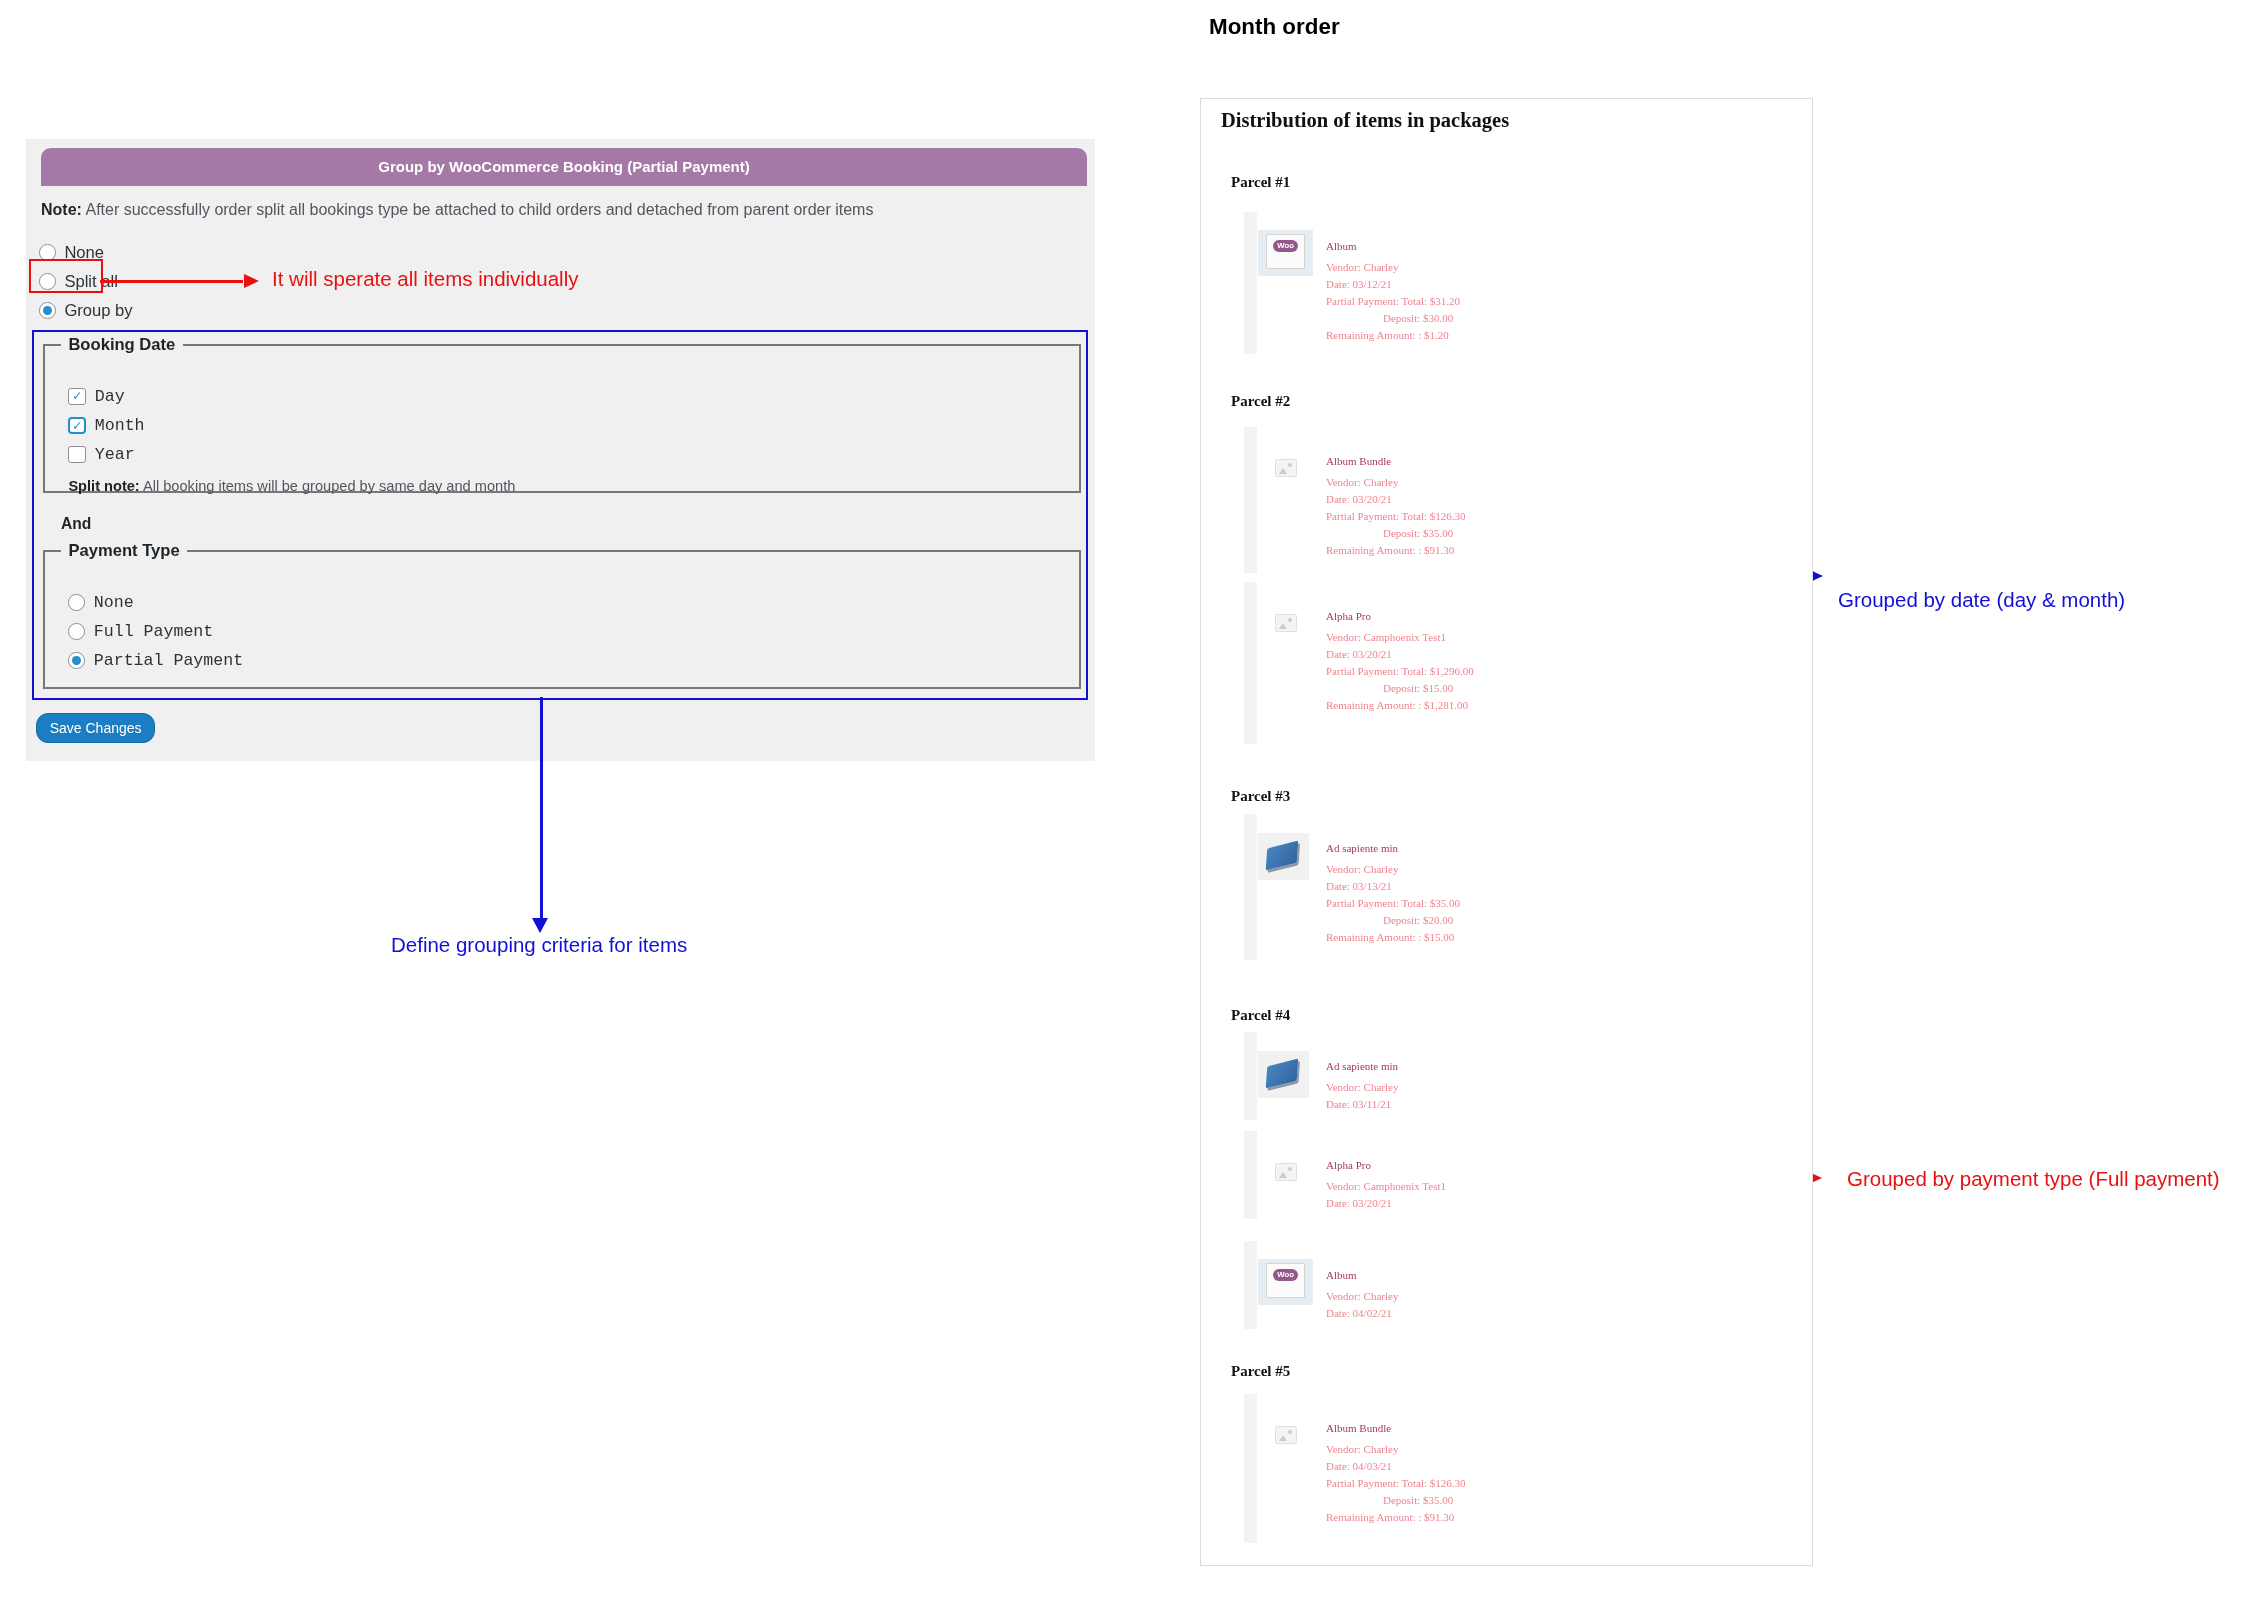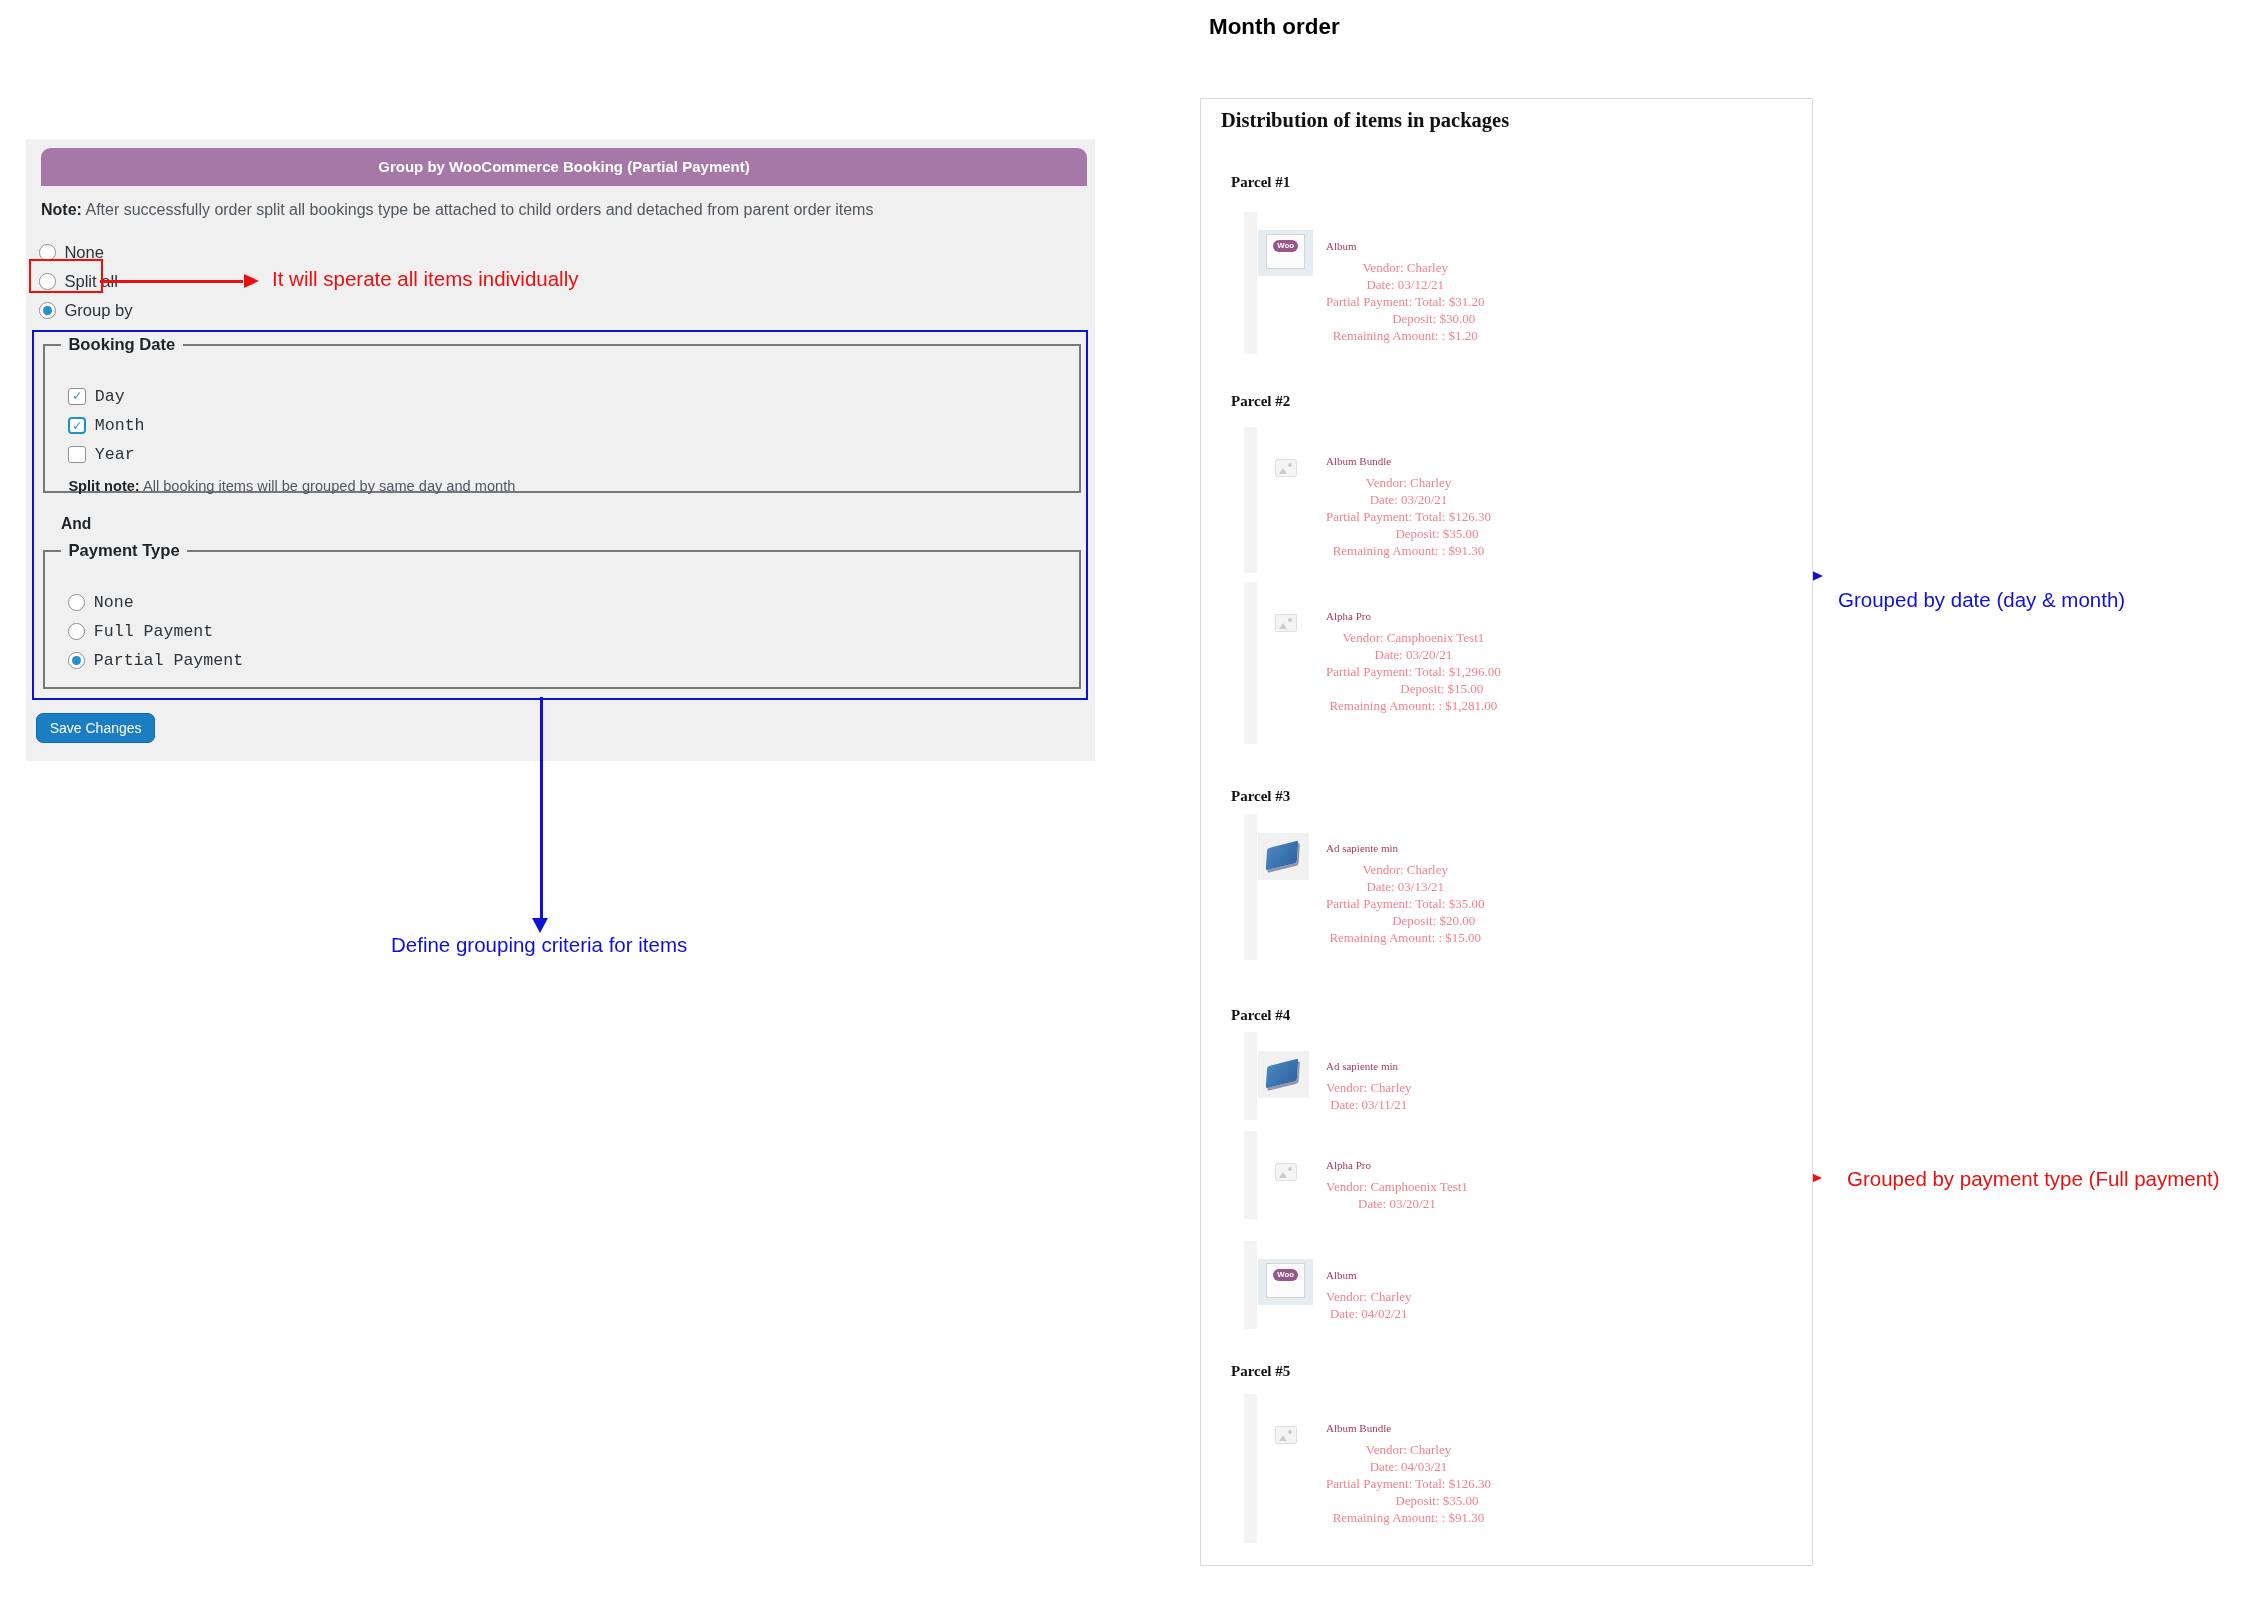"Vendor: Charley" .iline { font-size: 13px -> 11px; text-align: center -> none }
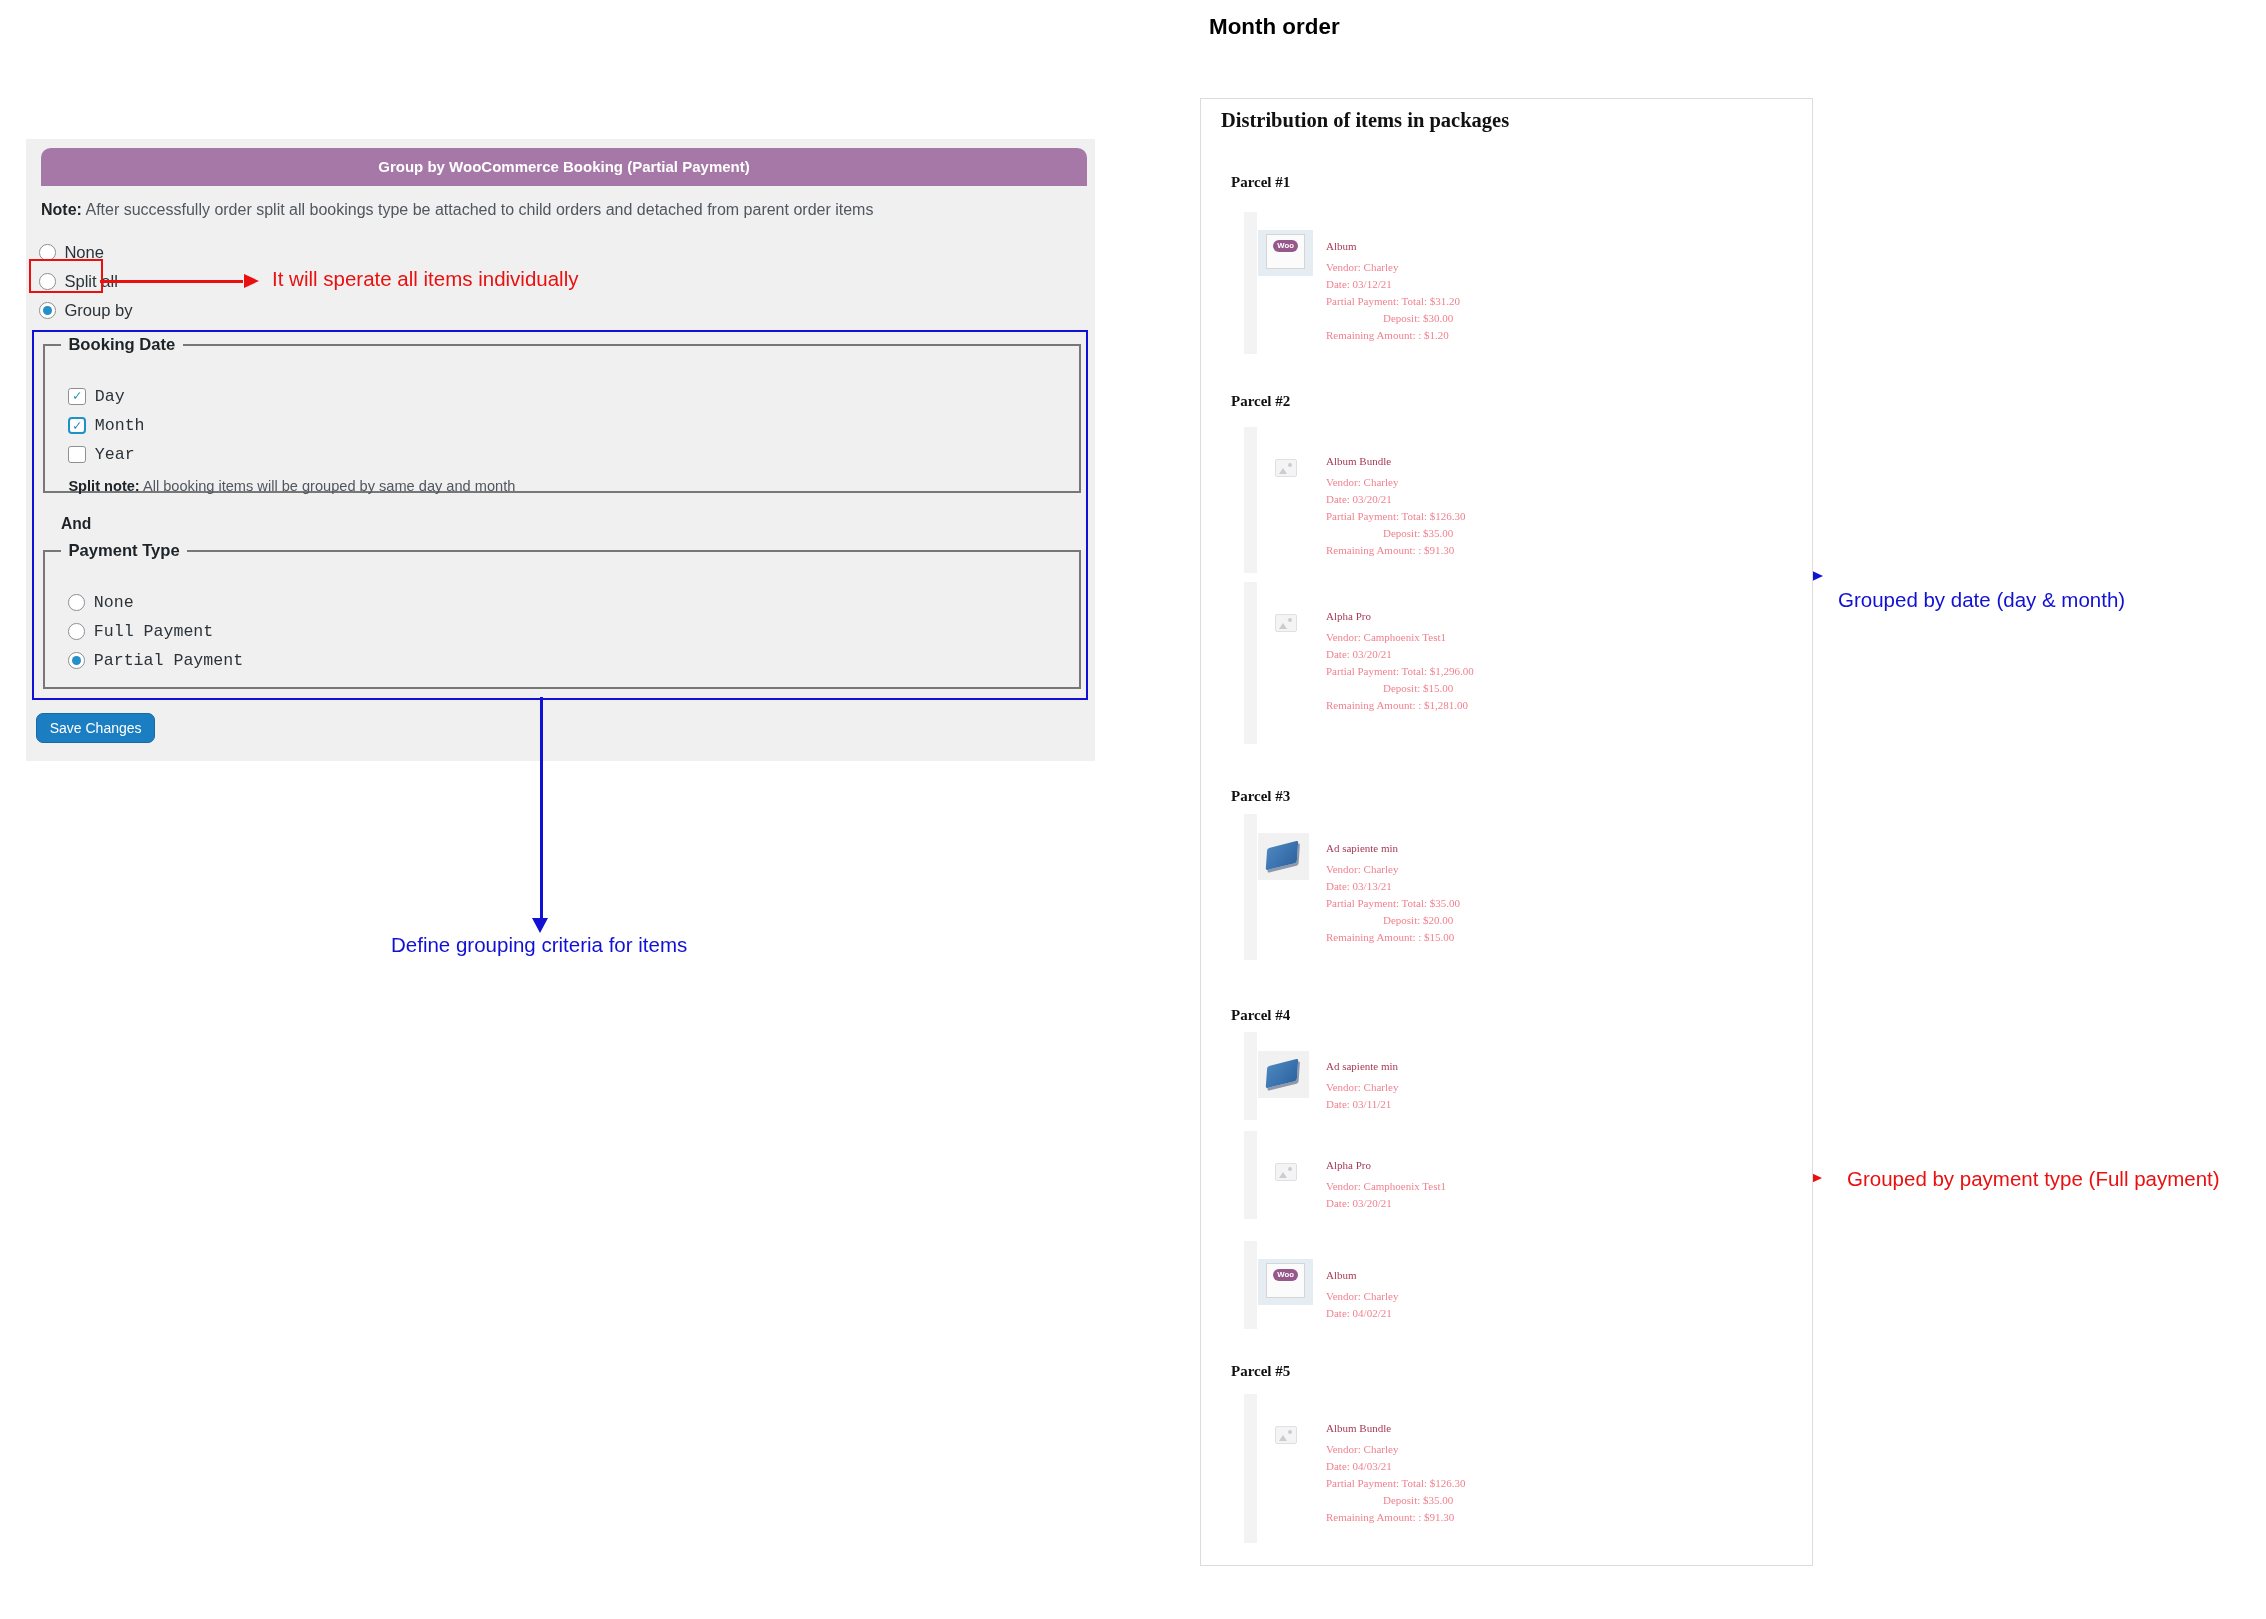"Save Changes" .save-btn { border-radius: 7px -> 12px }
